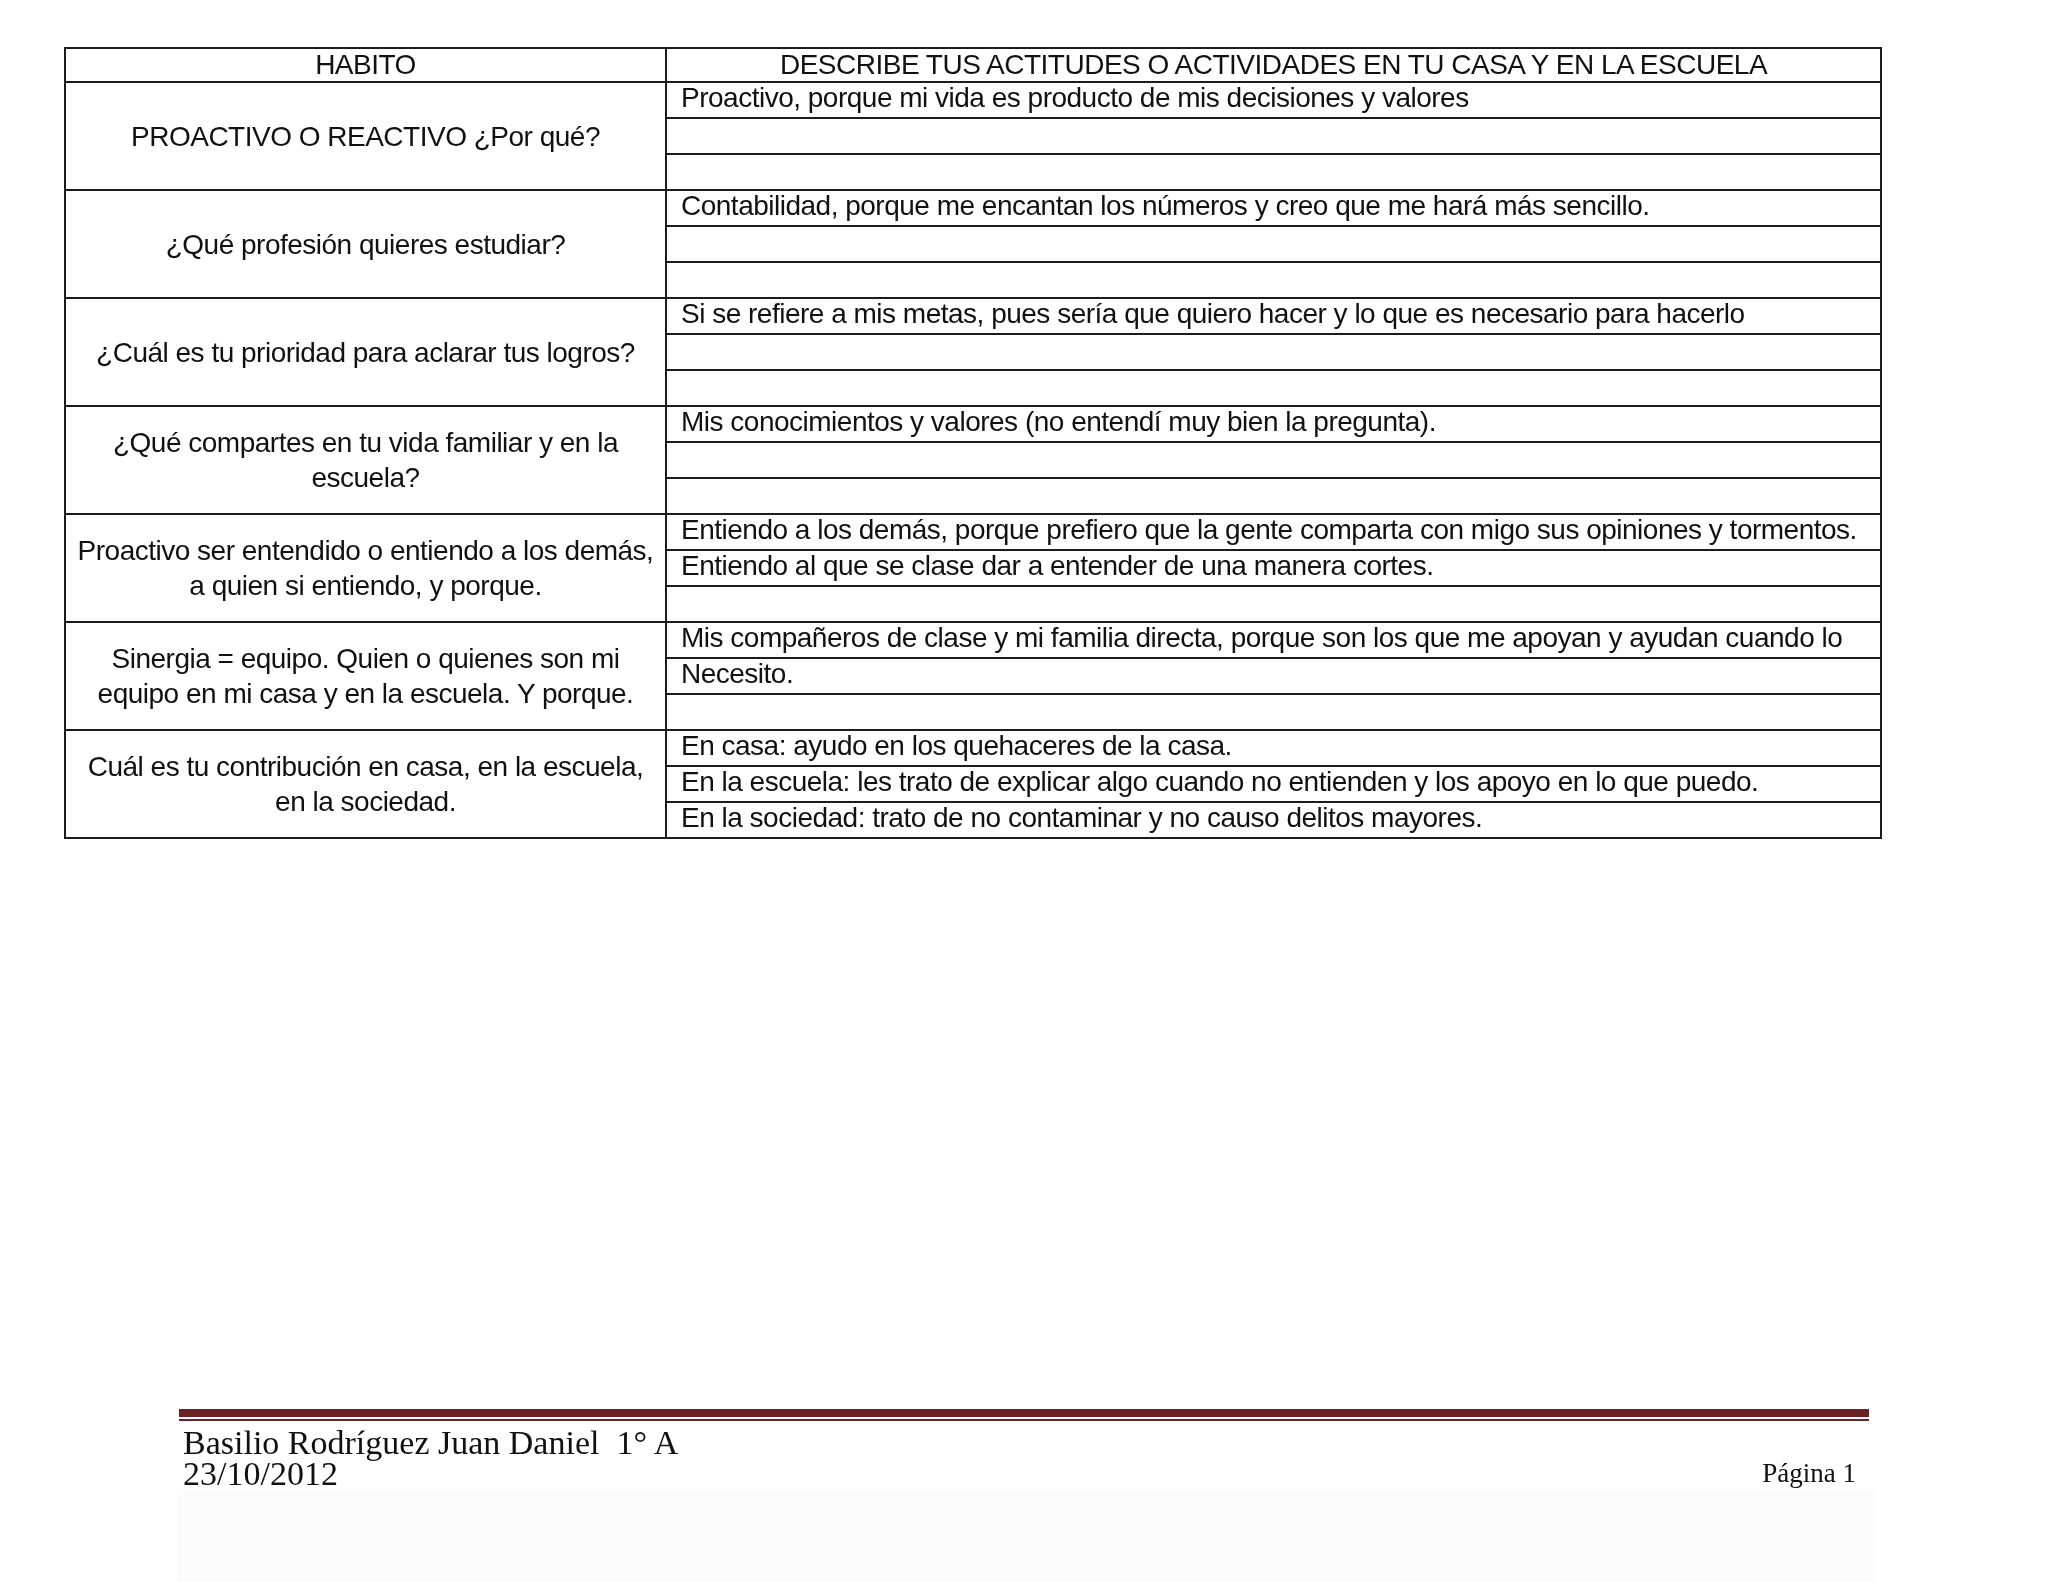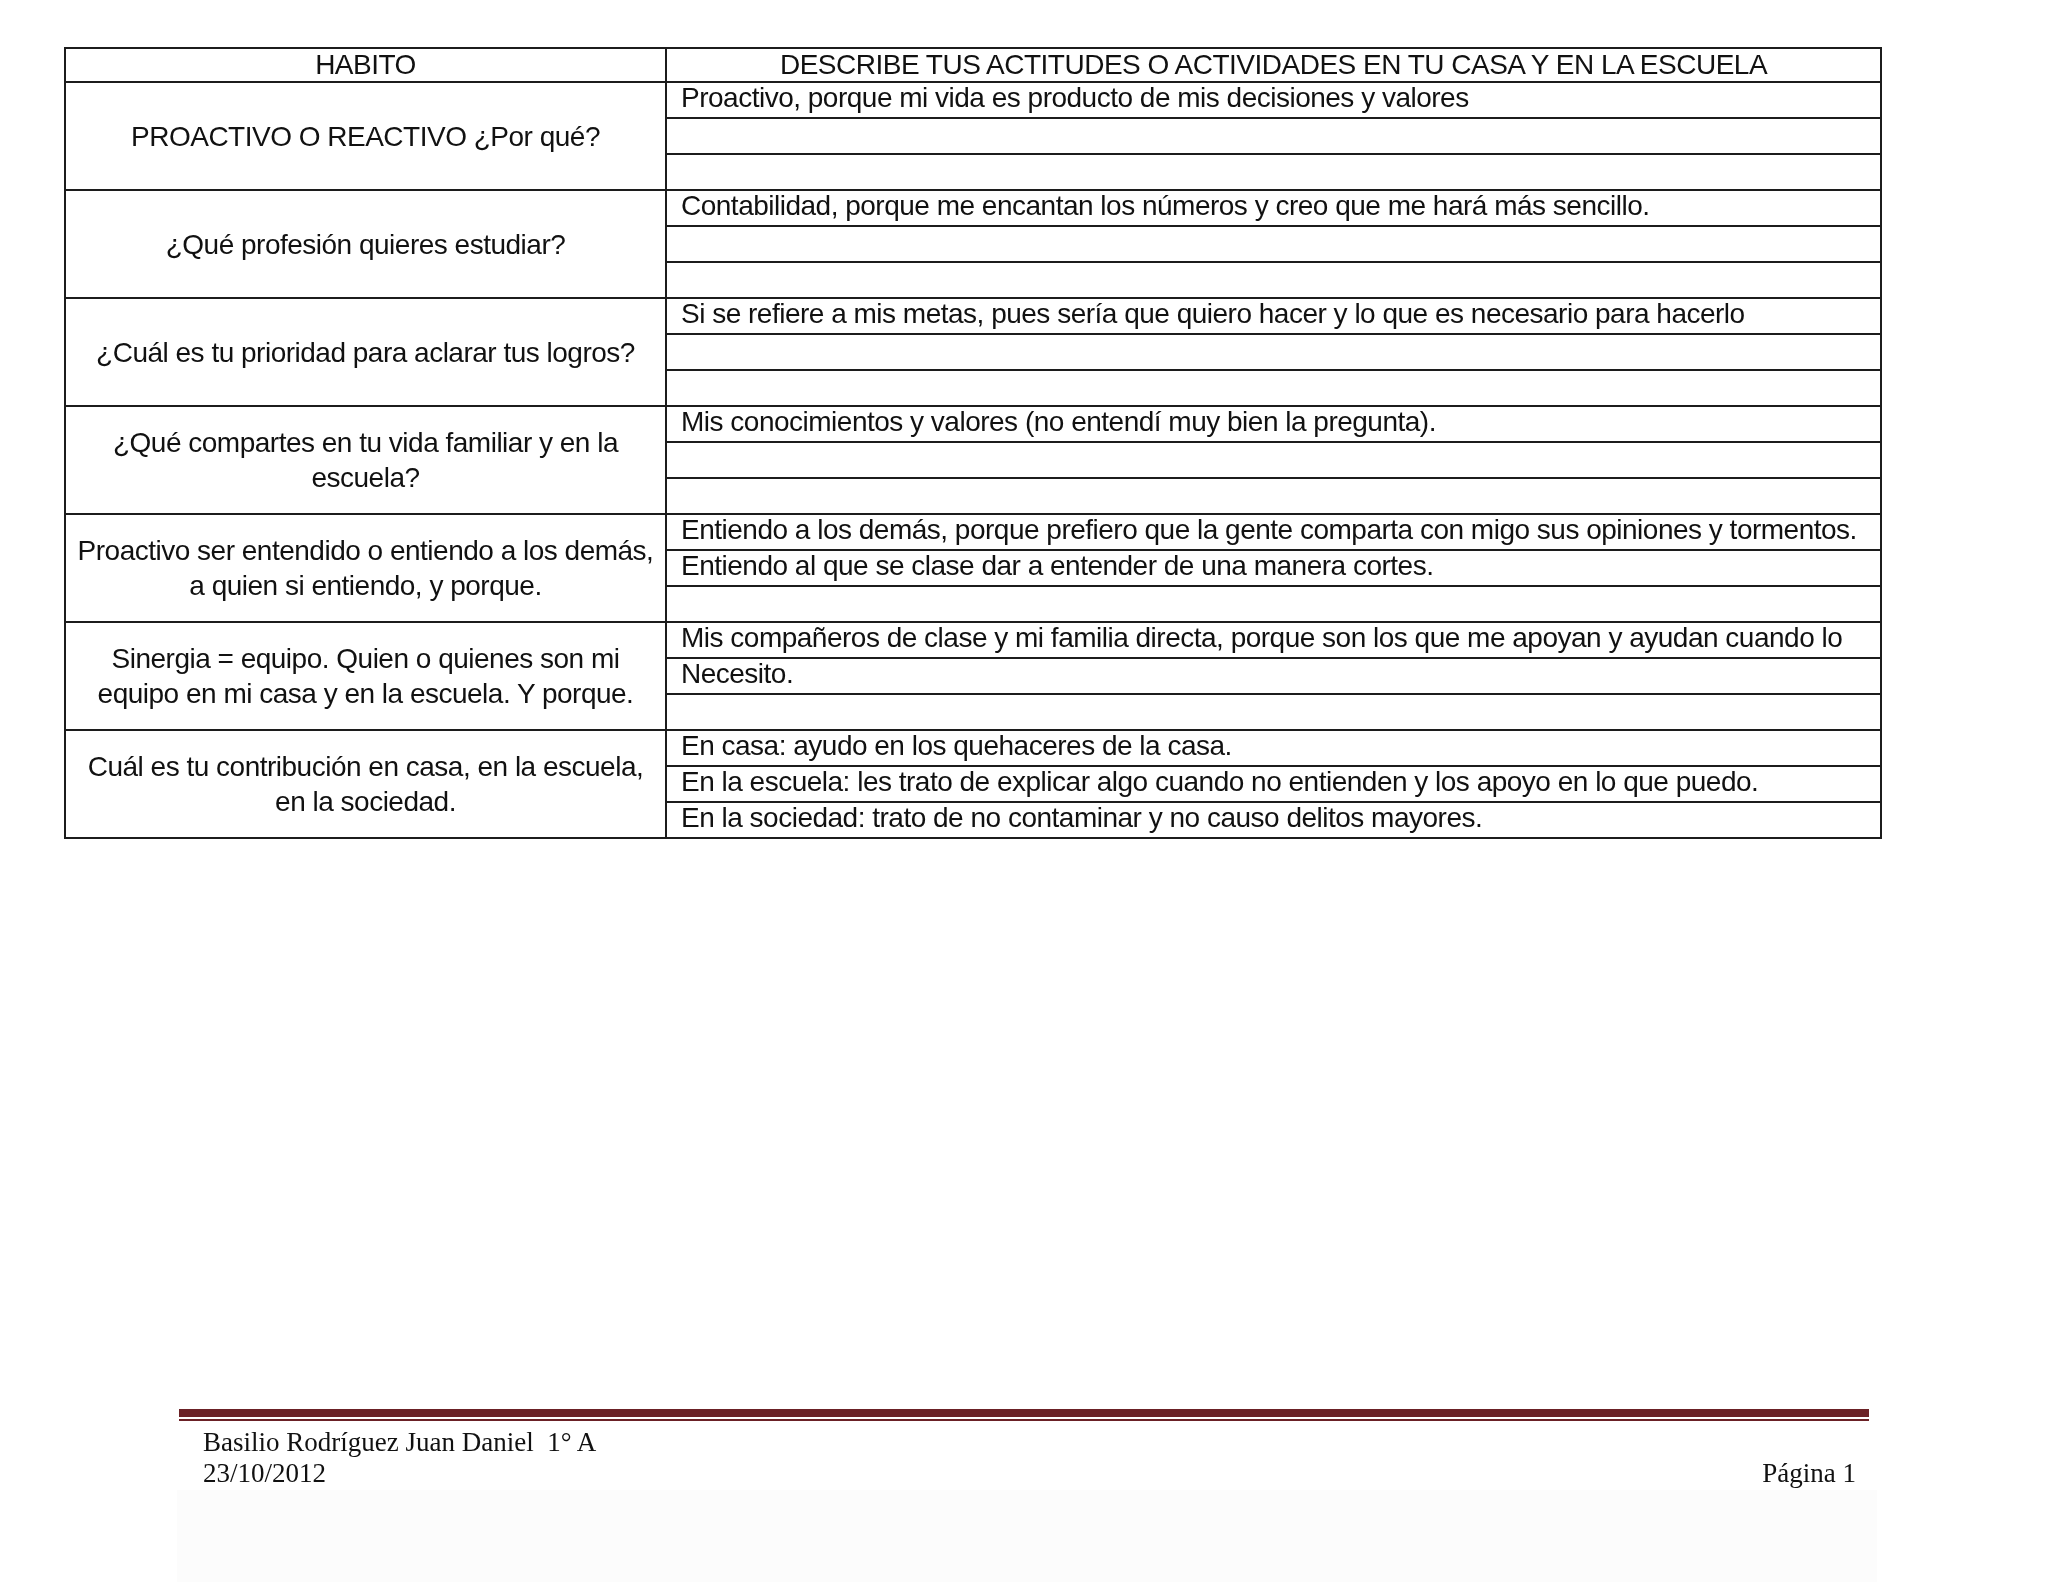"Basilio Rodríguez Juan Daniel 1°" .footer-left { font-size: 27px -> 34px; margin-left: 20px -> none }
